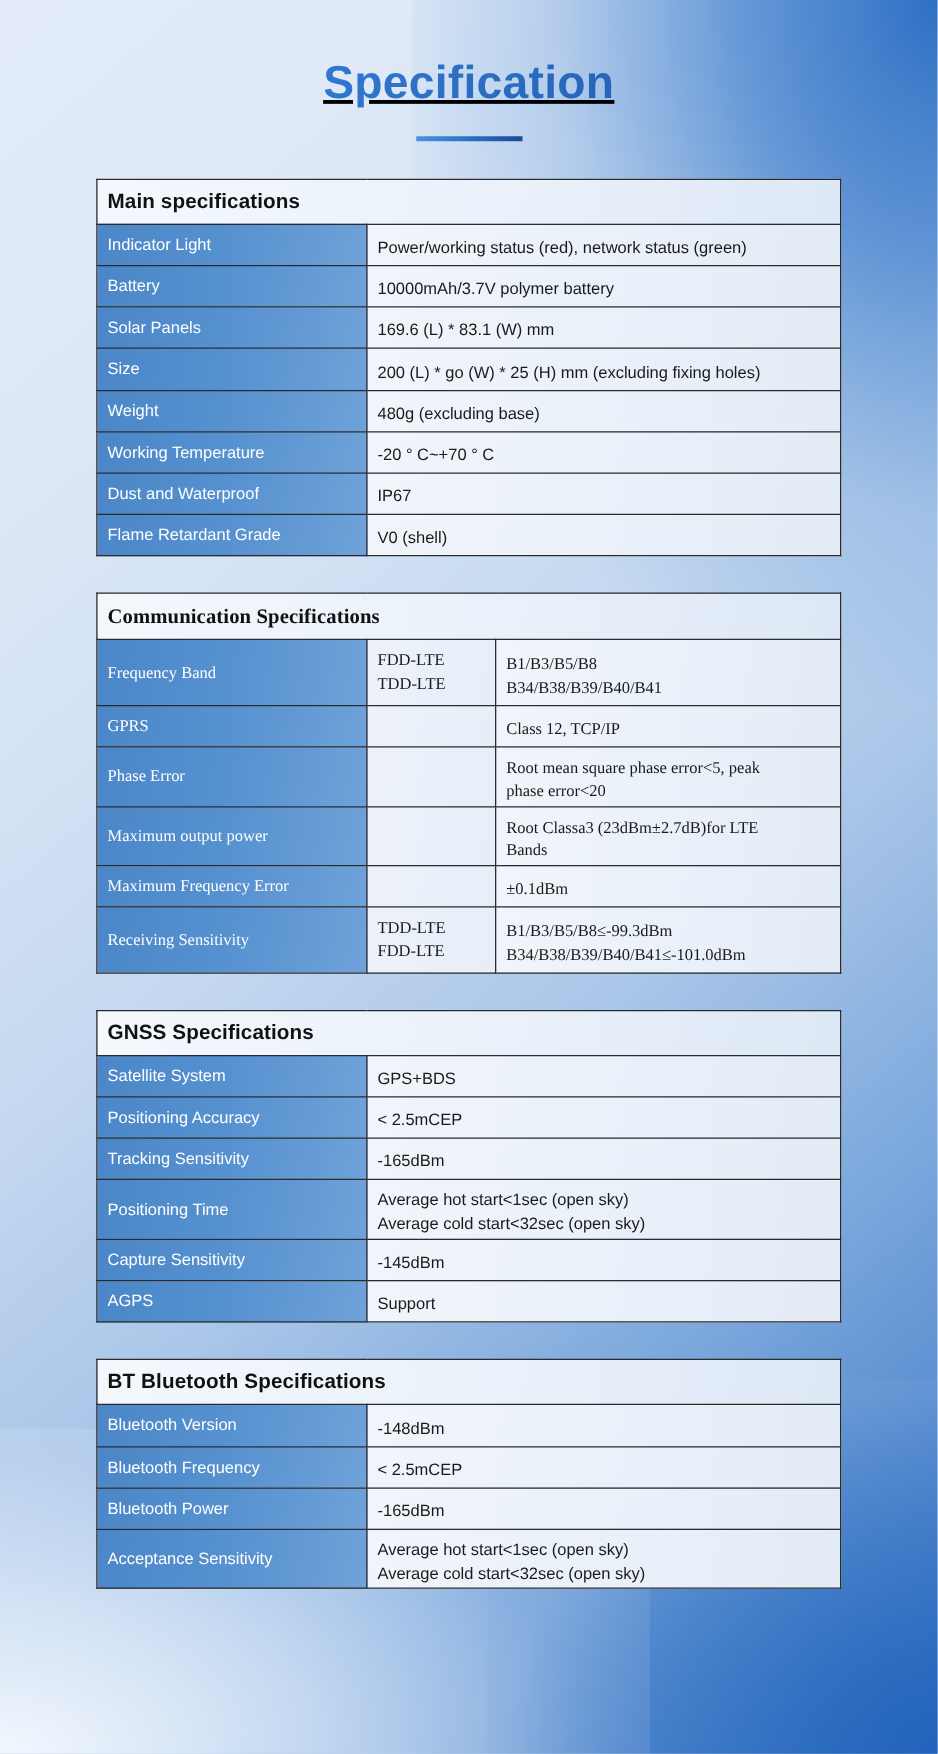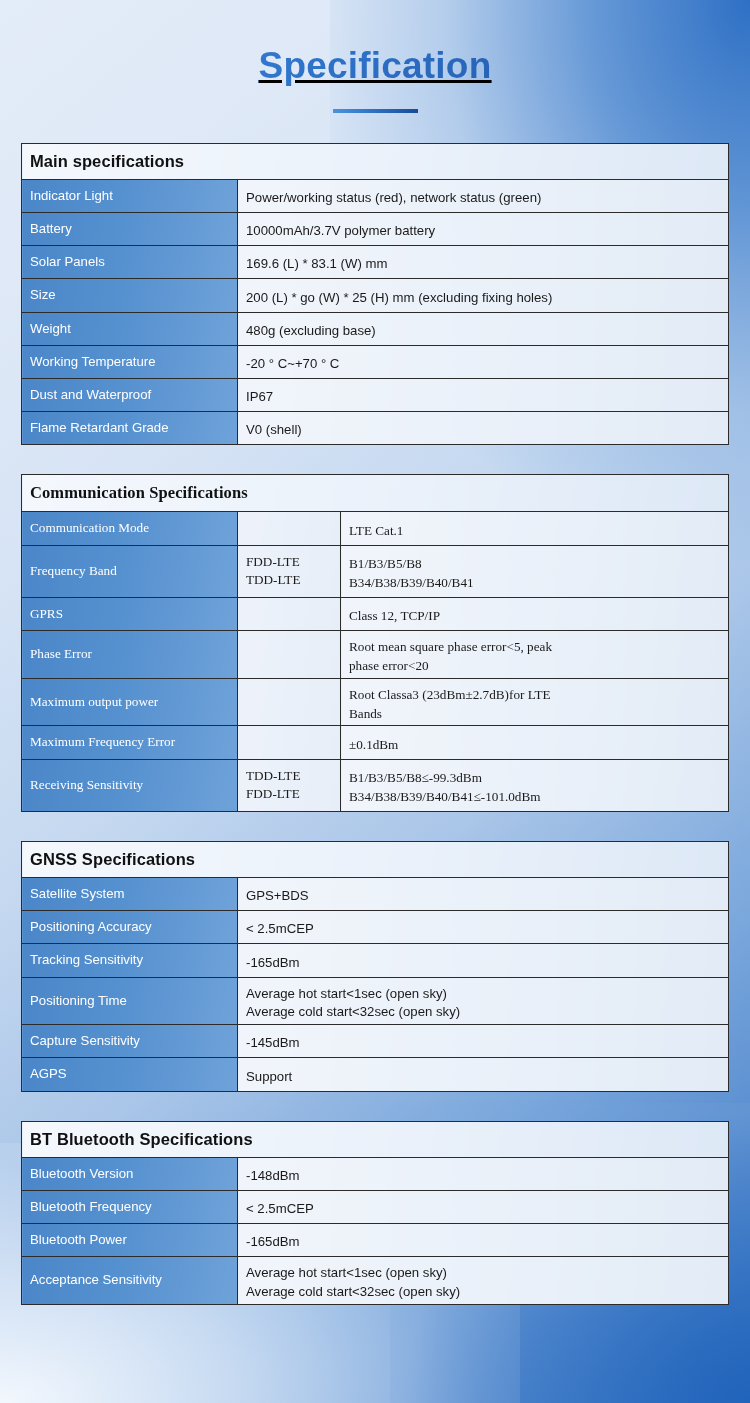"Main specifications" .spec-table { width: 708px -> 596px }
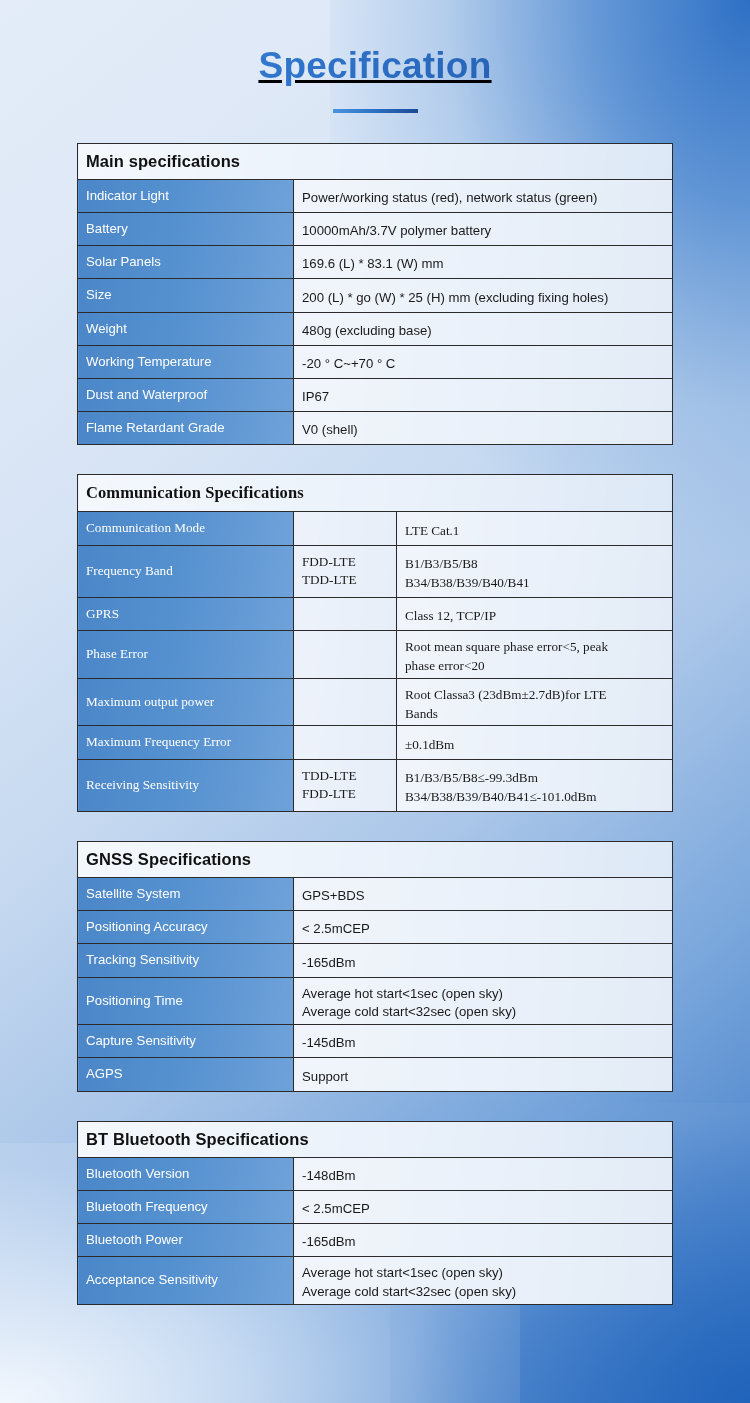"Communication Mode" tr { html: <tr> <td>Communication Mode</td> <td></td> <td>LTE Cat.1</td> </tr> -> none }
